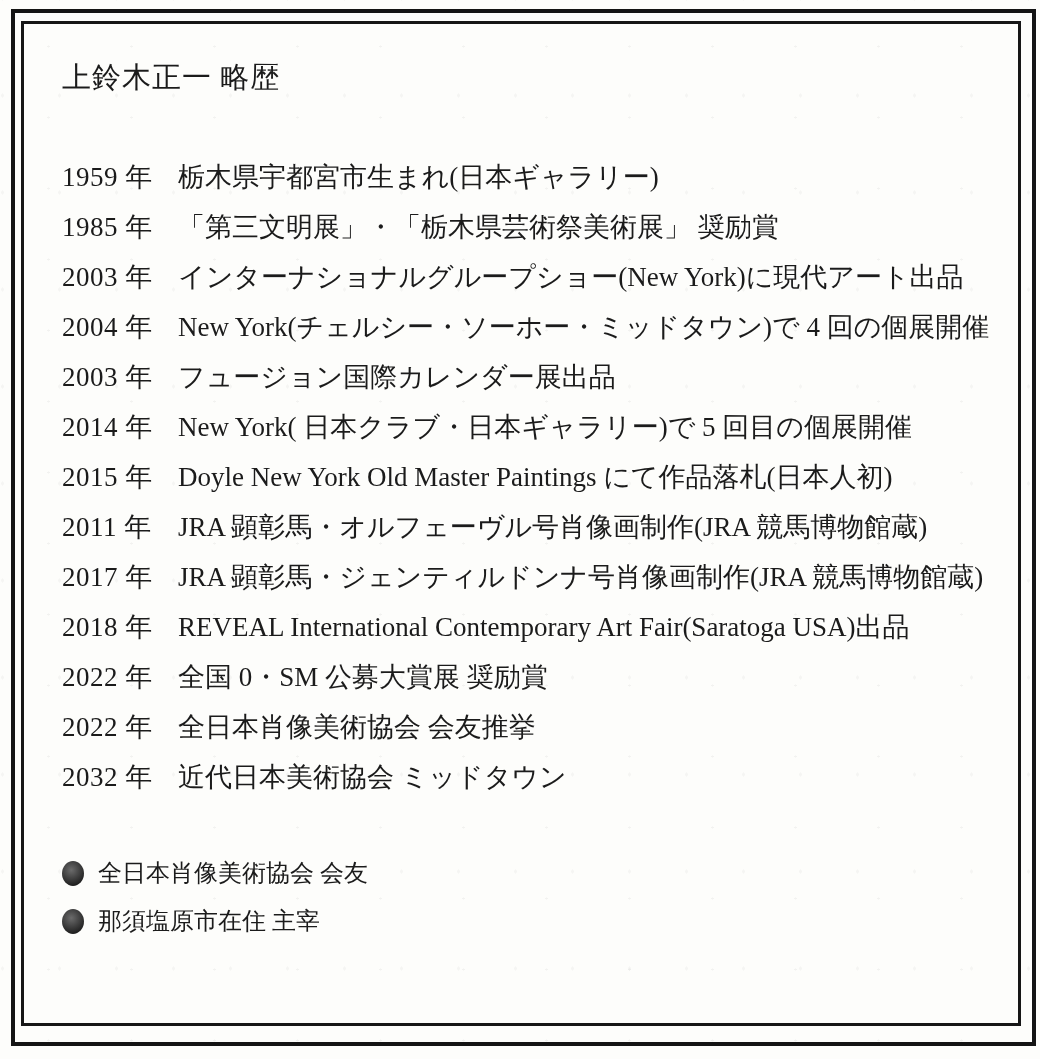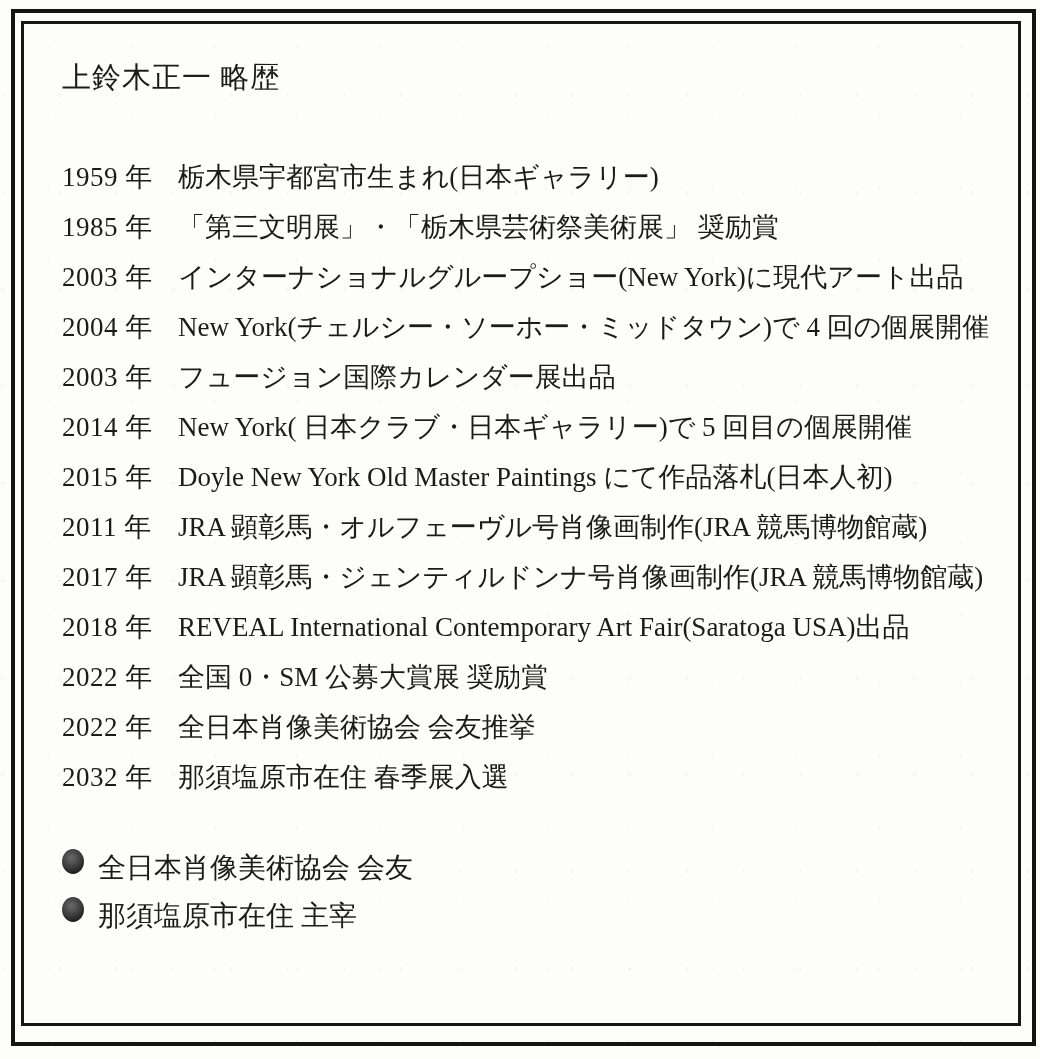"那須塩原市在住 春季展入選" span.t-desc { text: 那須塩原市在住 春季展入選 -> 近代日本美術協会 ミッドタウン }
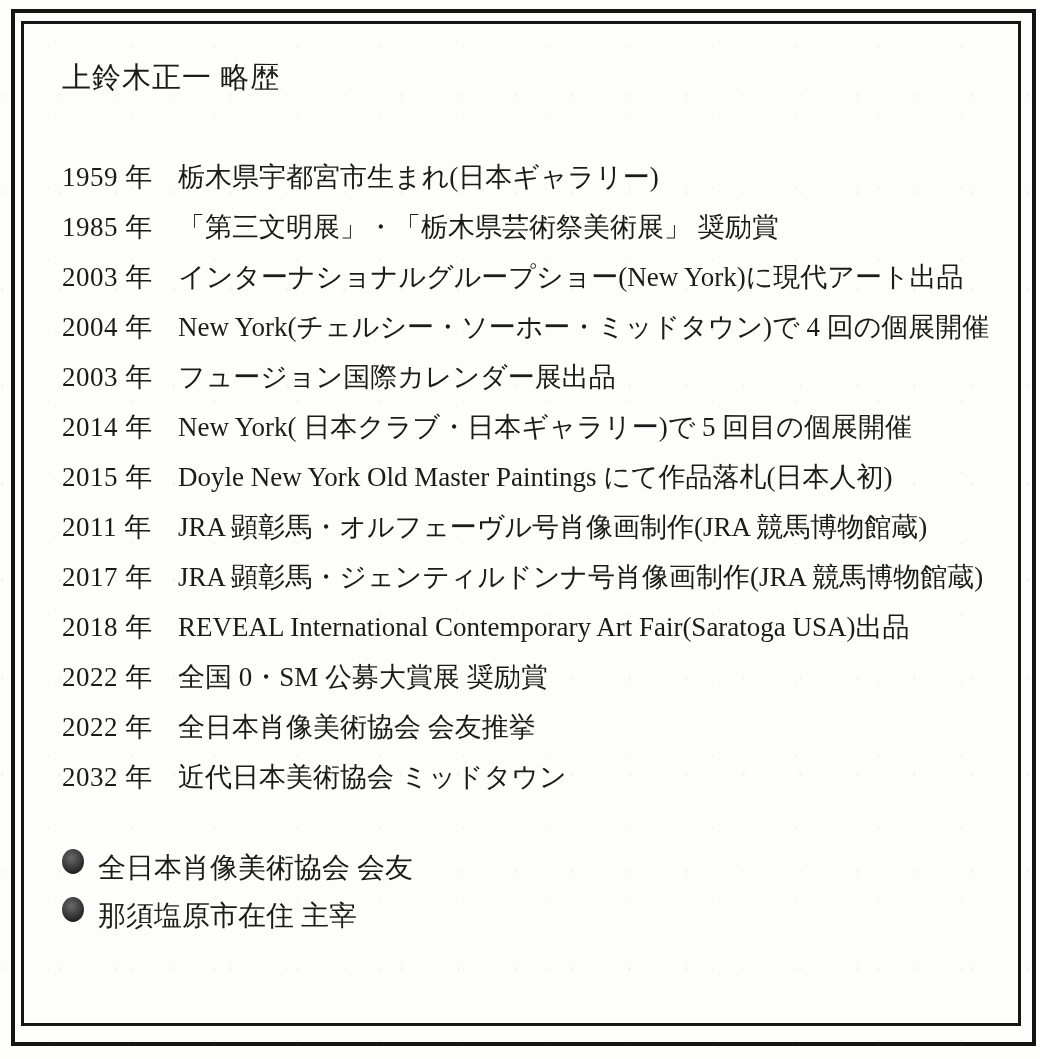"全日本肖像美術協会 会友" .b-row { align-items: none -> center; font-size: 28px -> 24px }
